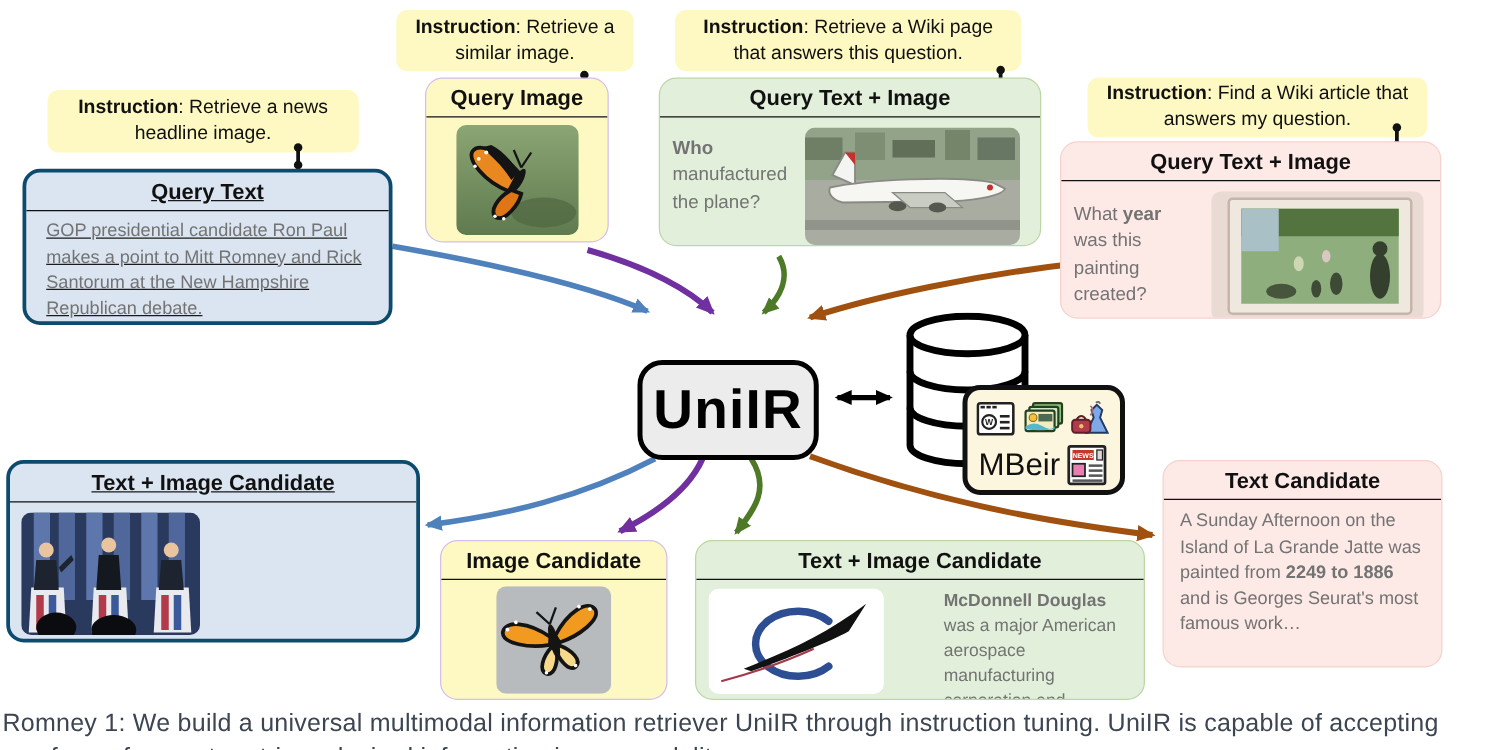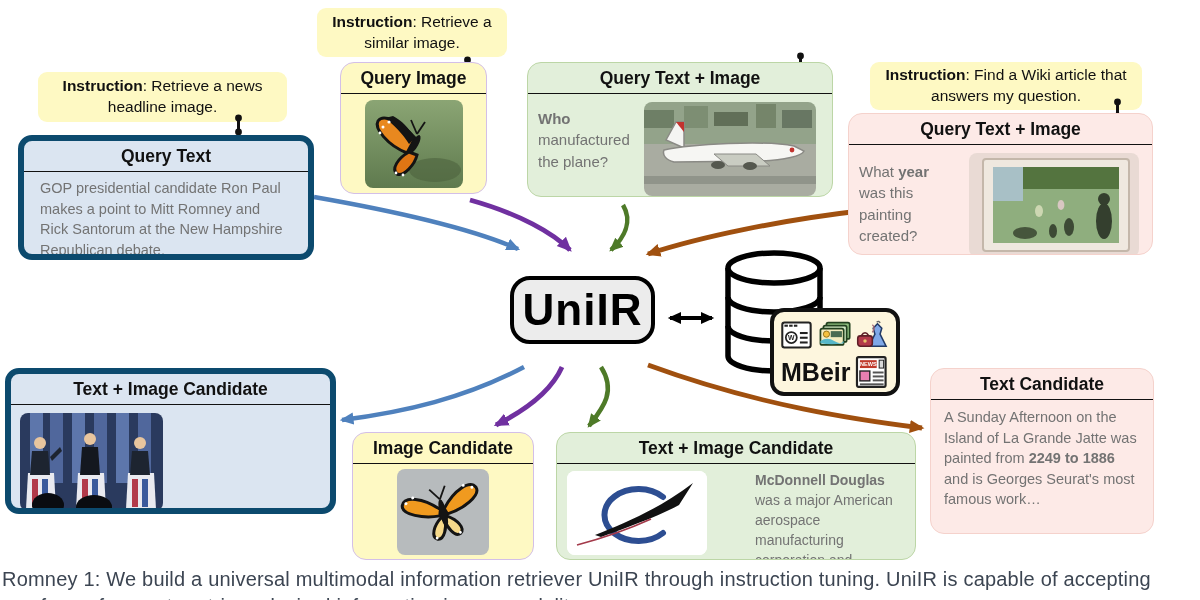"Instruction: Retrieve a Wiki page" div.abs { html: none -> <div> <span><b>Instruction</b><span>: Retrieve a Wiki page that answers this question.</span></span> </div> }
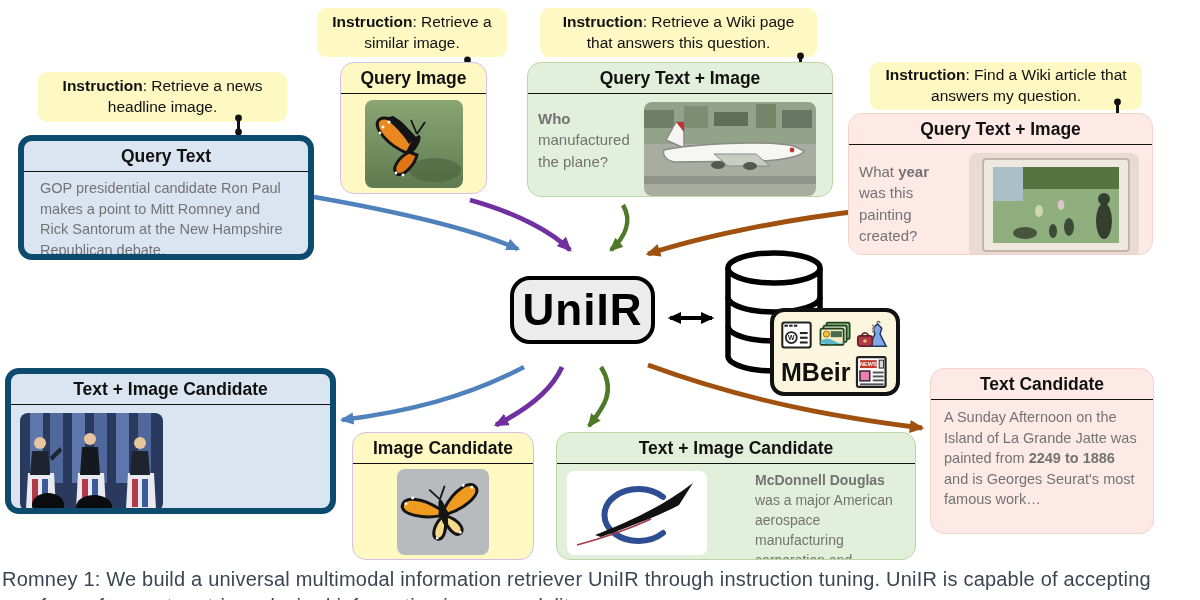"Query Text" .blue { border: 6px solid #0c4a6e -> 3px solid #0c4a6e; text-decoration: none -> underline }
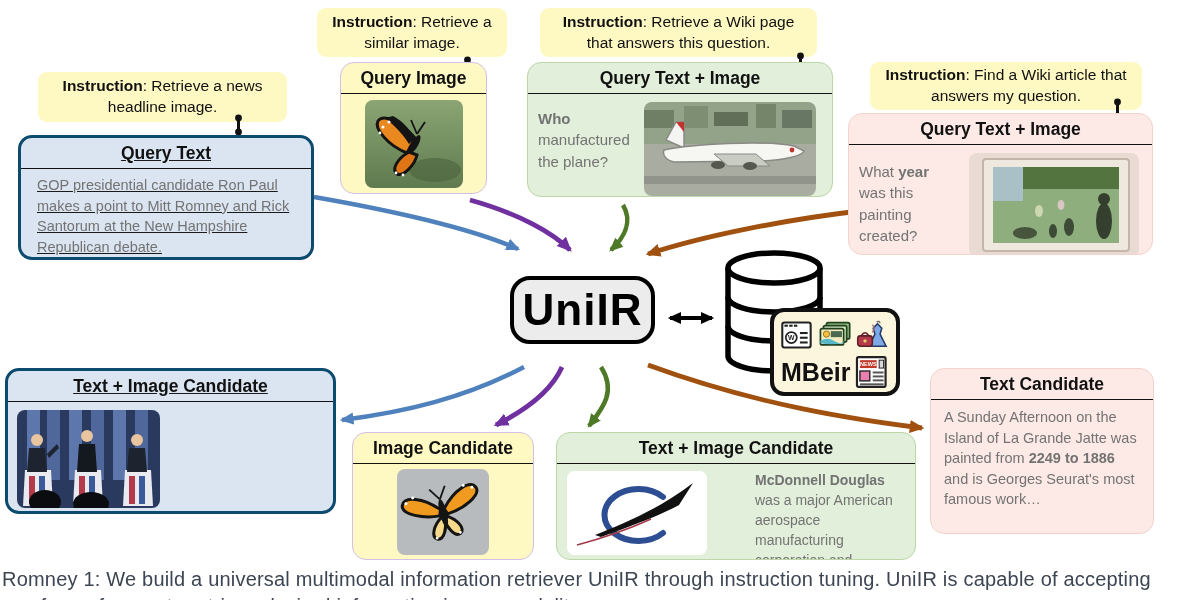"UniIR" div.abs { height: 68px -> 80px; top: 276px -> 288px }
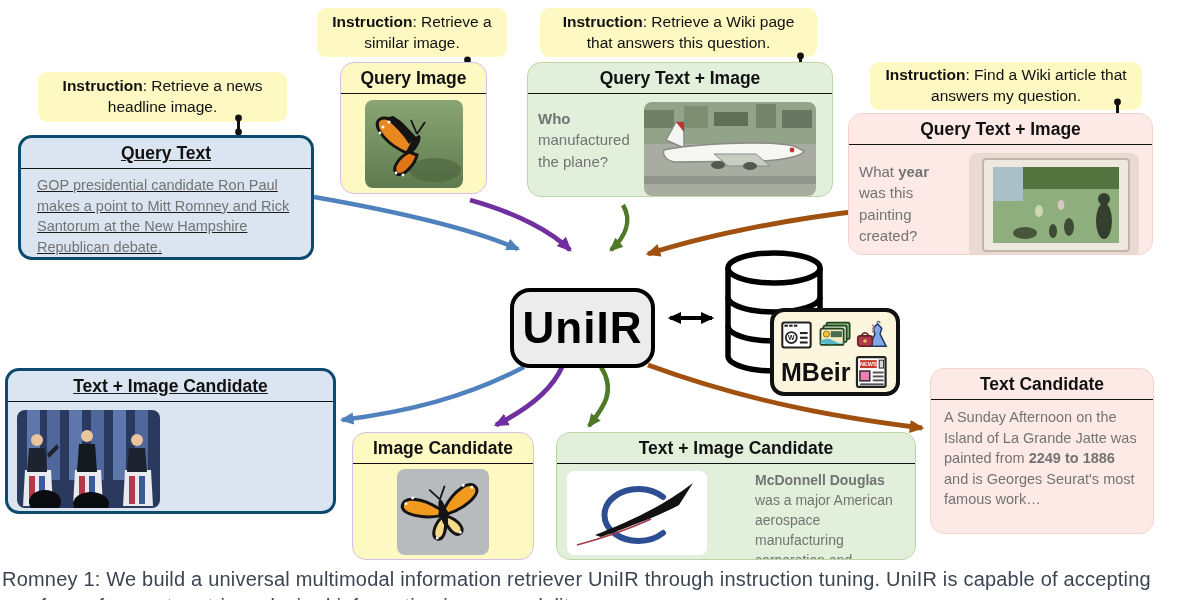"MBeir" .mbeir .lbl { font-weight: bold -> normal }
